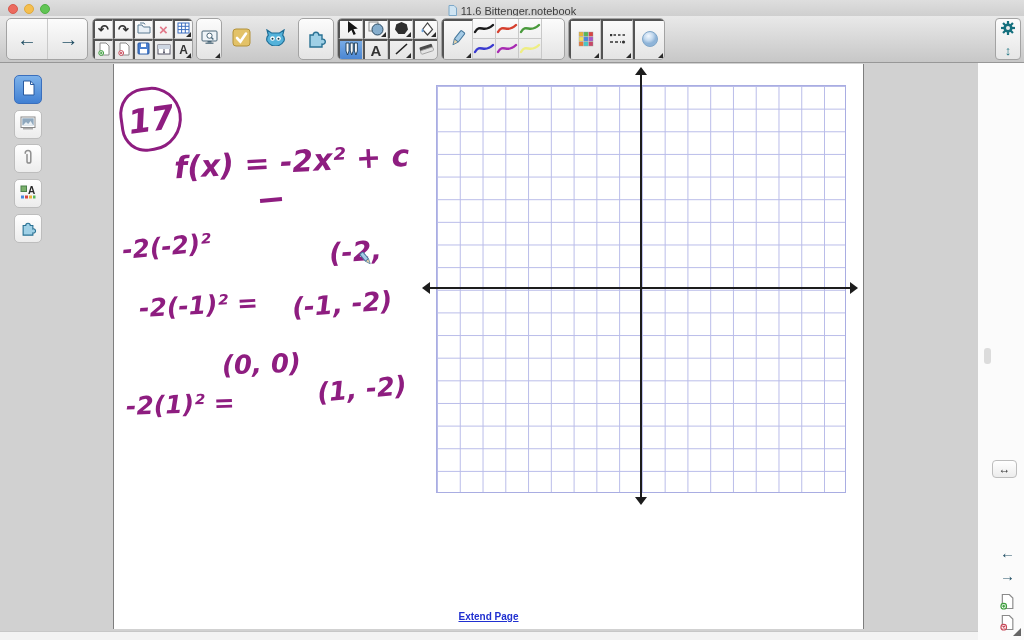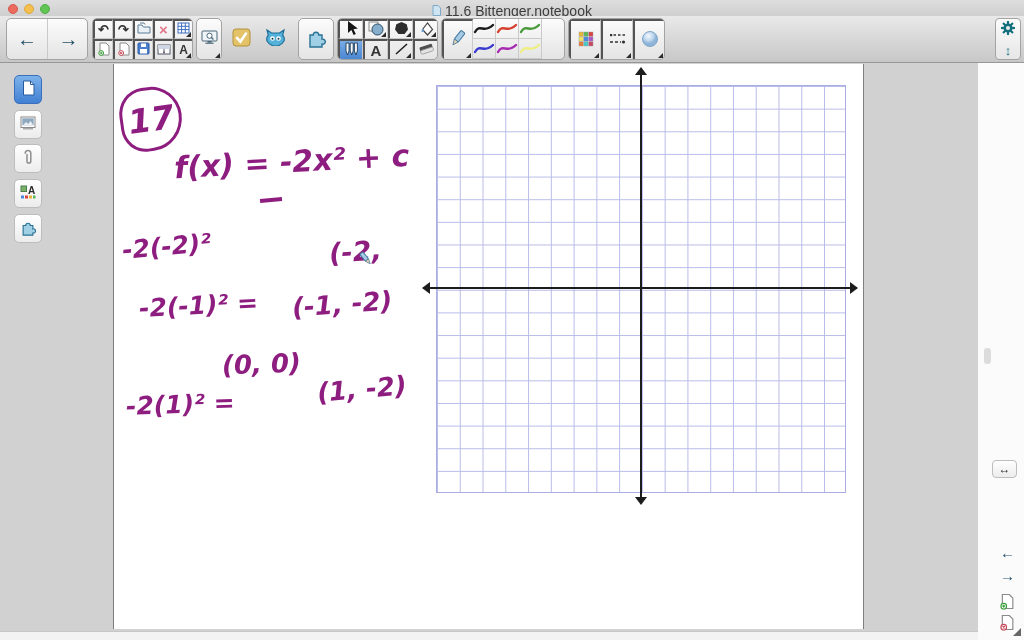"11.6 Bittenger.notebook" .title-text { font-size: 14px -> 11px }
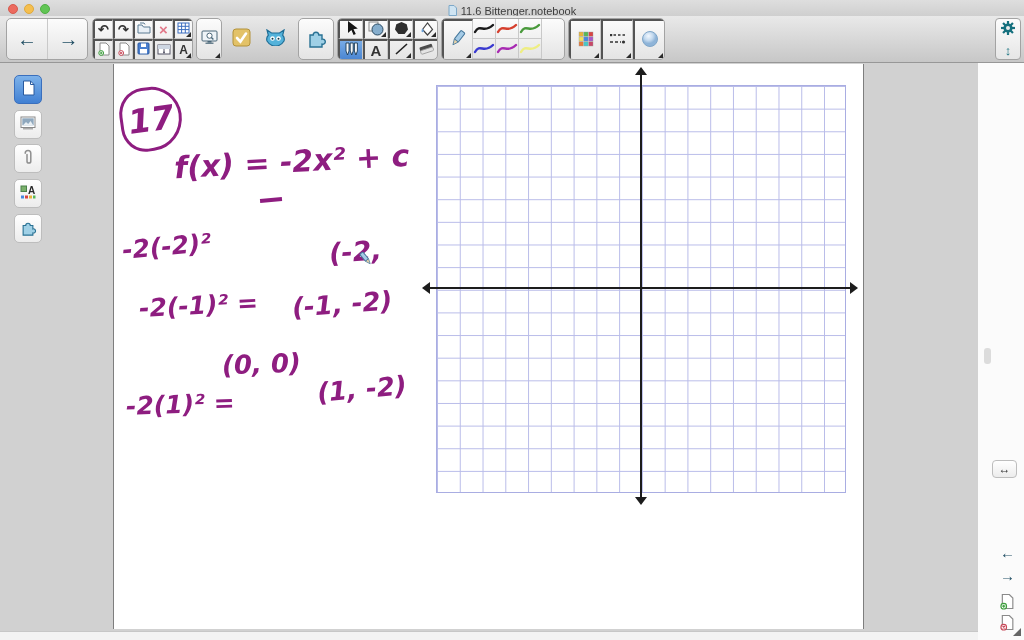"Extend Page" div.extend { html: none -> <div> <a>Extend Page</a> </div> }
